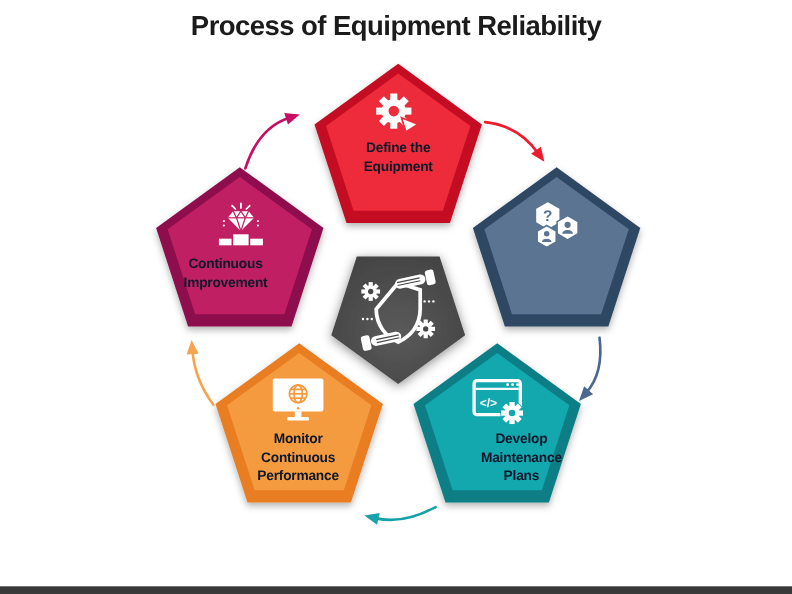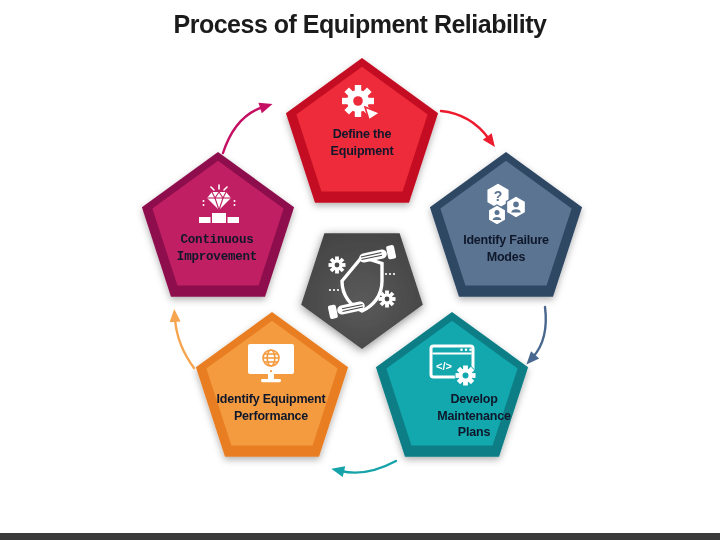"Continuous Improvement" .lbl-4 { font-family: Liberation Mono, monospace -> none; left: 156px -> 144px }
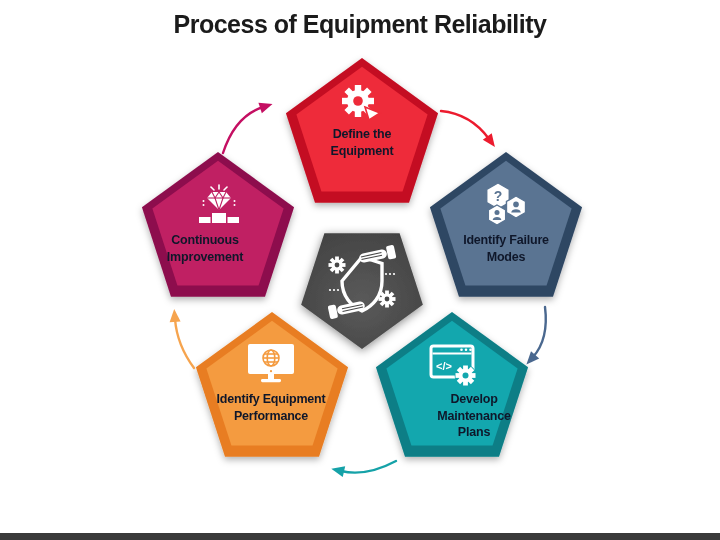"Identify Failure Modes" div.step-label { html: <div>Identify Failure Modes</div> -> none }
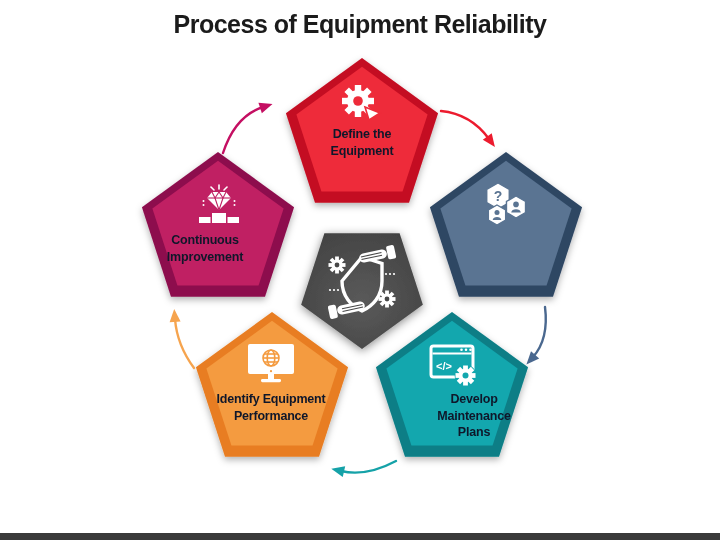"Identify Equipment Performance" div.step-label { text: Identify Equipment -> Monitor Continuous }
